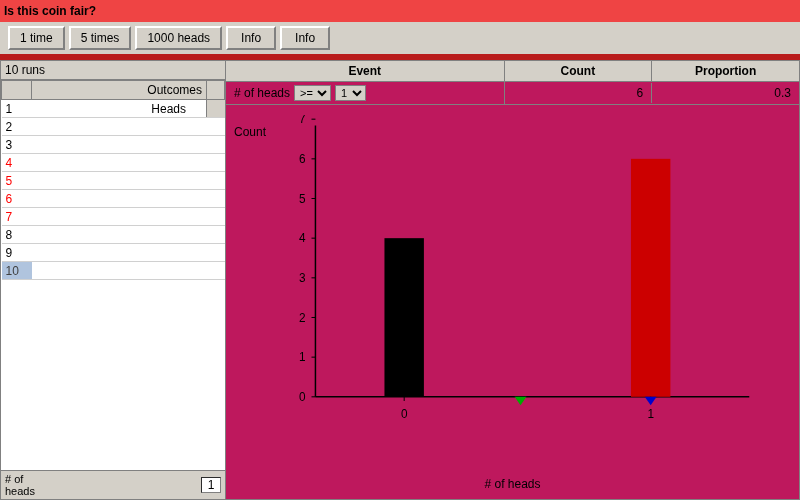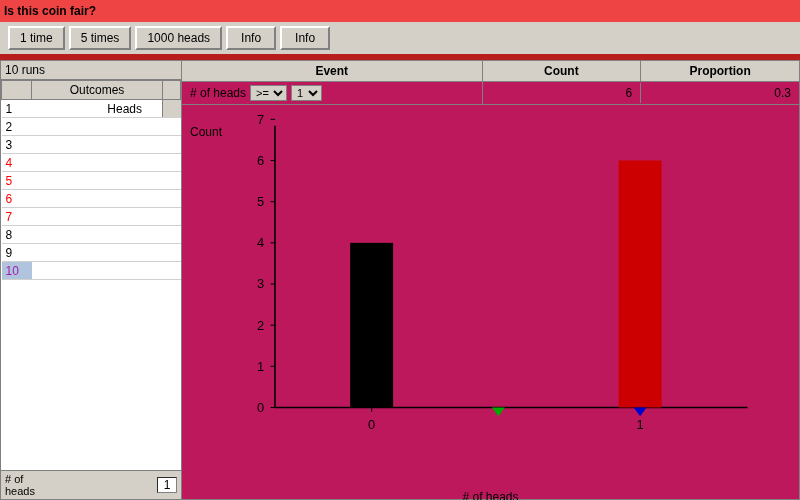"10 runs" .left-panel { width: 181px -> 225px }
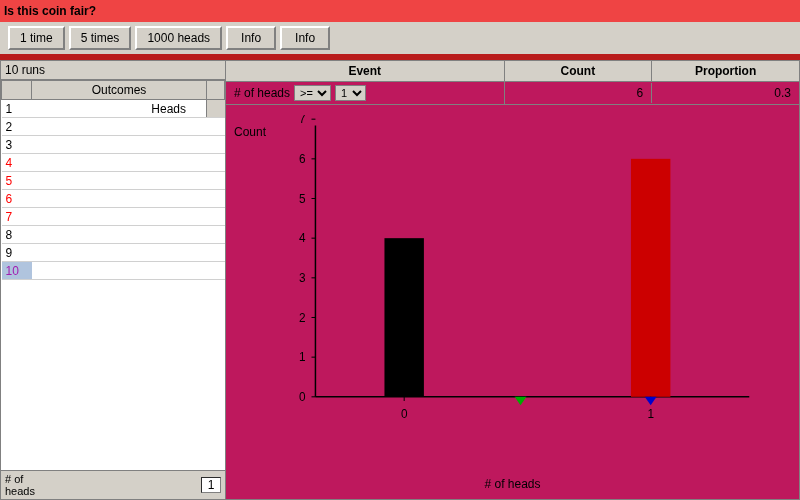"Outcomes" .outcomes-table th { text-align: center -> right }
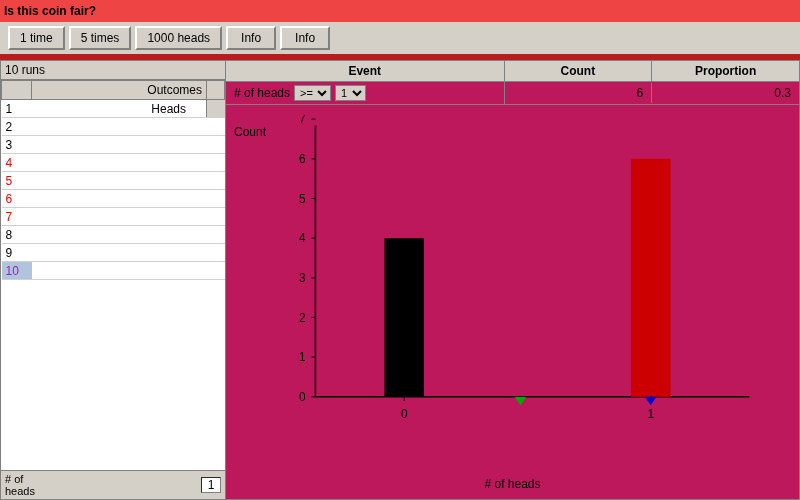"10" .outcomes-table td.row-num.selected { color: #a21caf -> #404040 }
